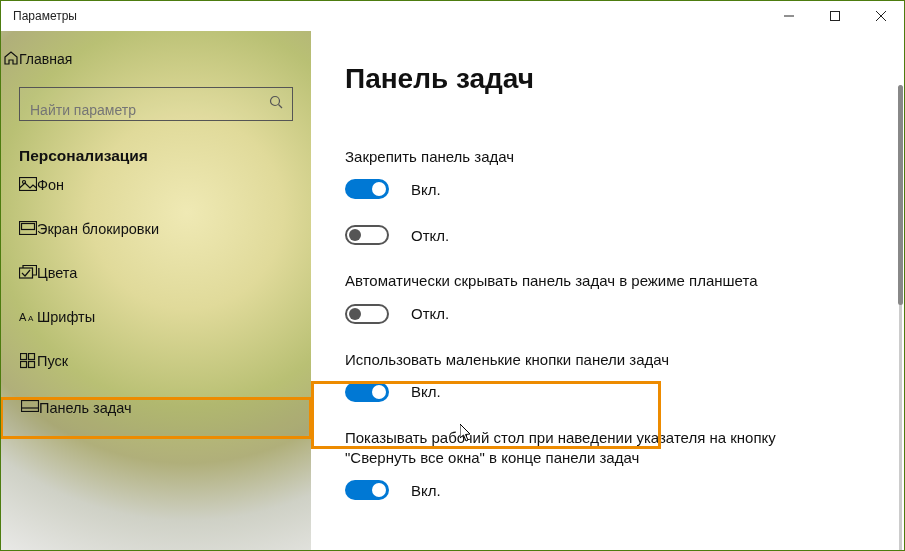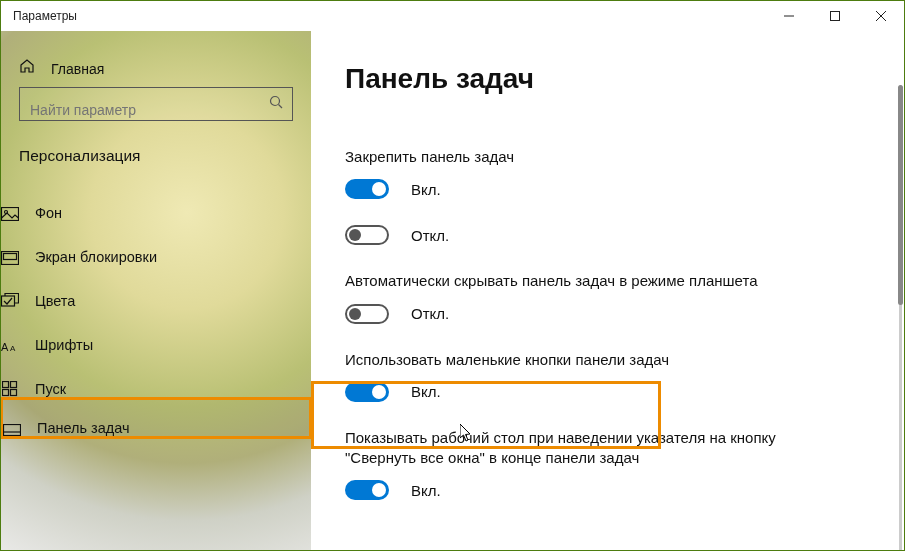"Главная" .home-row { align-items: flex-end -> center; gap: 16px -> none; padding-left: 18px -> 2px }
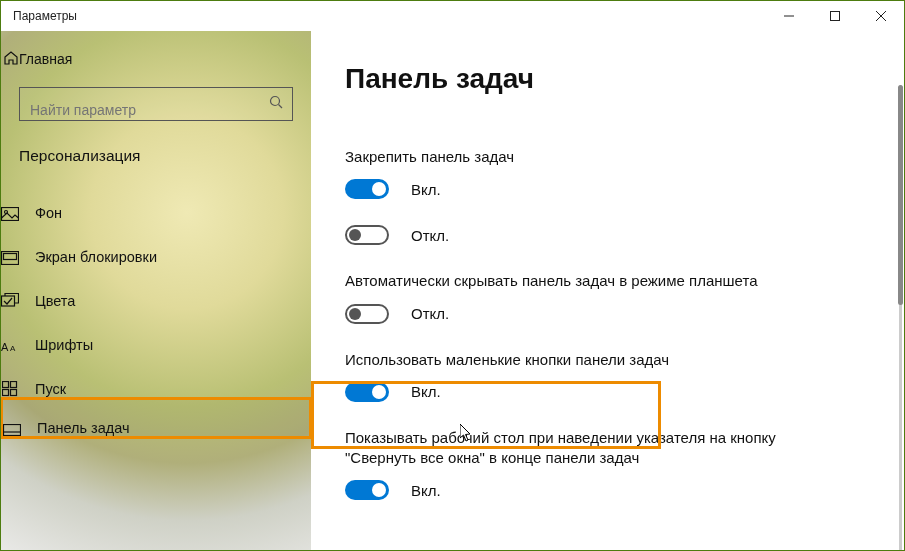"Персонализация" .section-title { font-weight: 400 -> 700 }
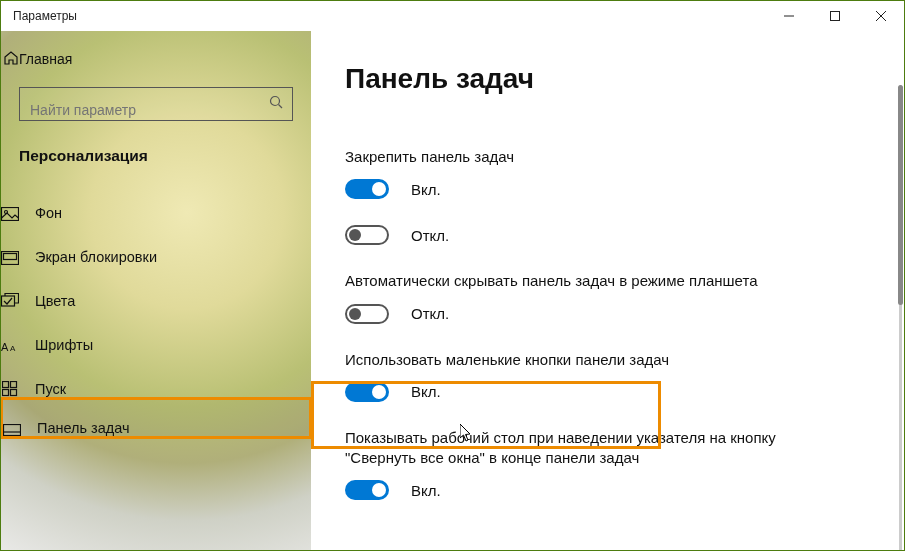"Фон" .nav-item { align-items: flex-end -> flex-start; gap: 16px -> none; padding-left: none -> 18px }
